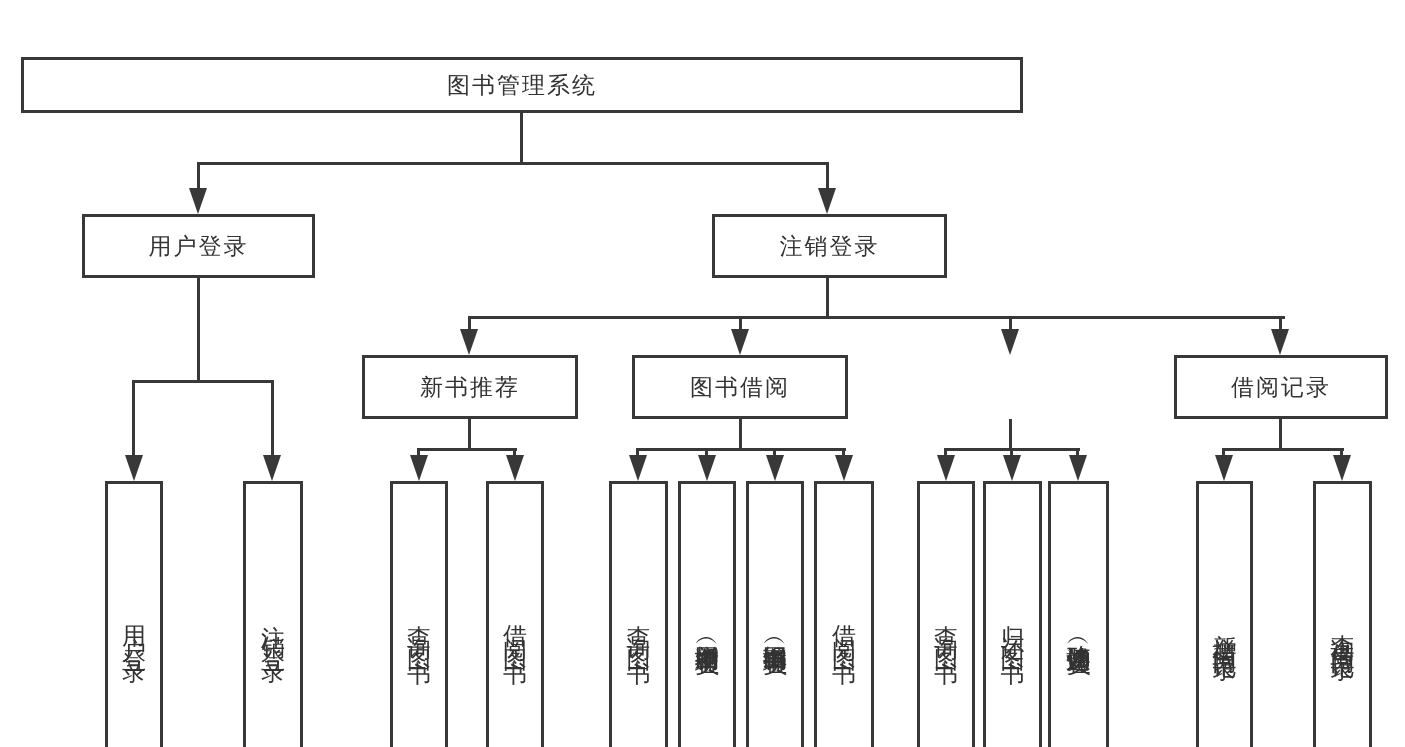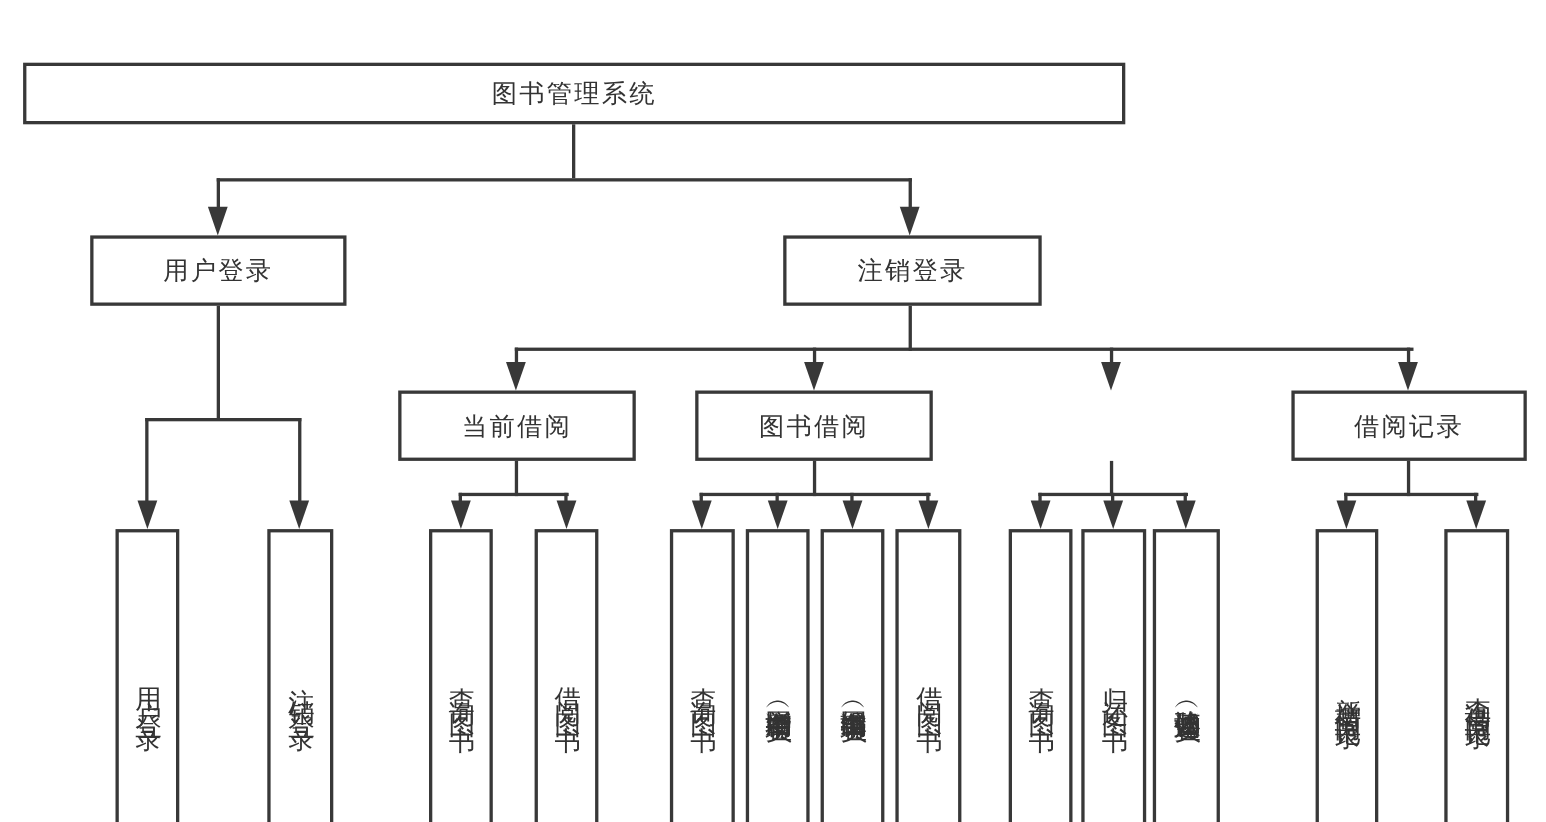"当前借阅" div.node { text: 当前借阅 -> 新书推荐 }
